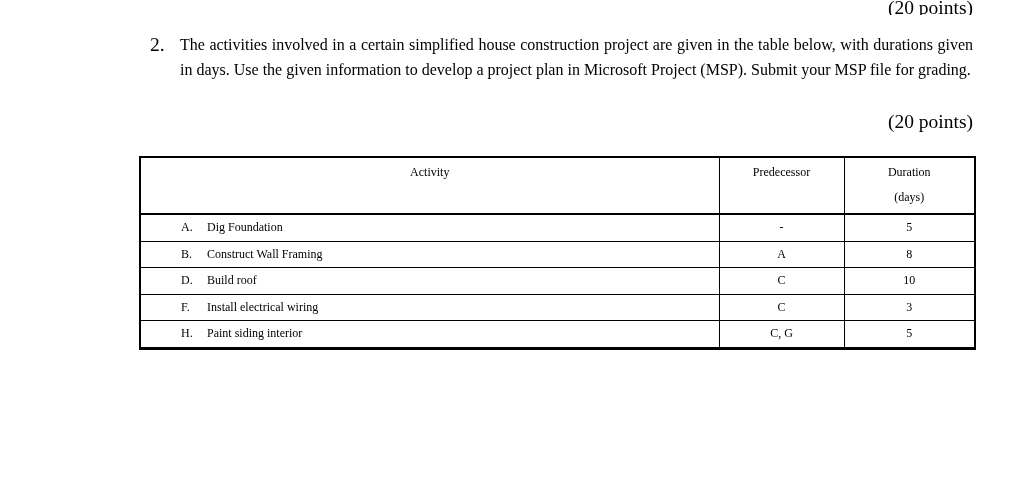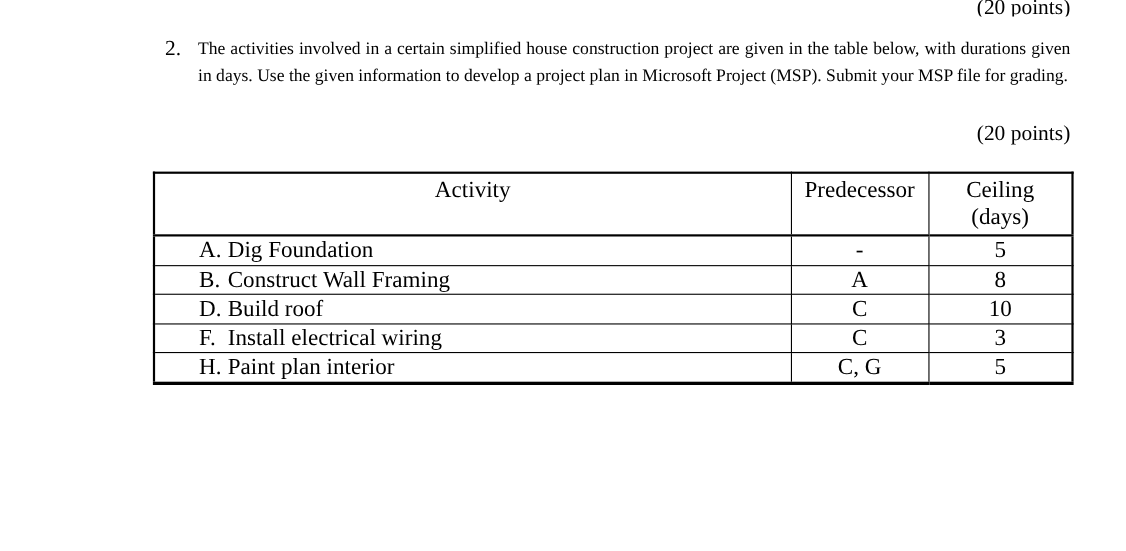"Activity" .activity-table { font-size: 21px -> 12px }
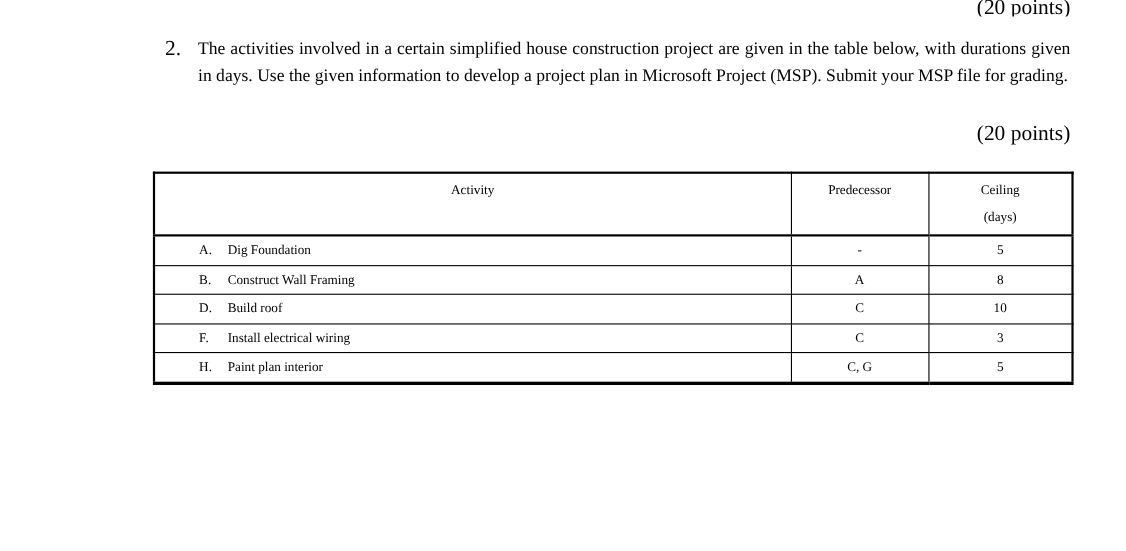"Ceiling" span.hdr-line { text: Ceiling -> Duration }
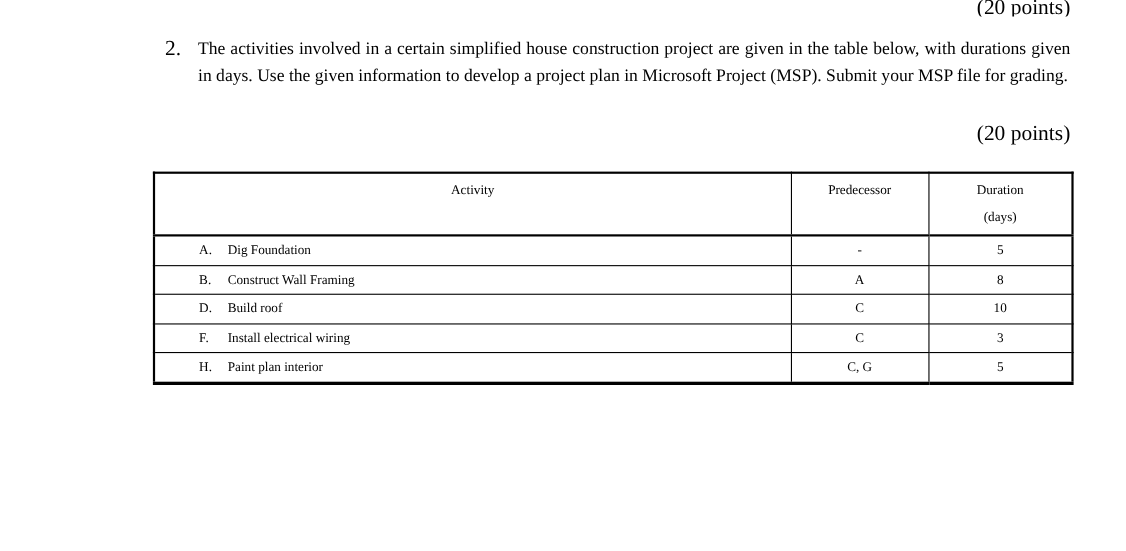"Paint plan interior" span { text: plan -> siding }
